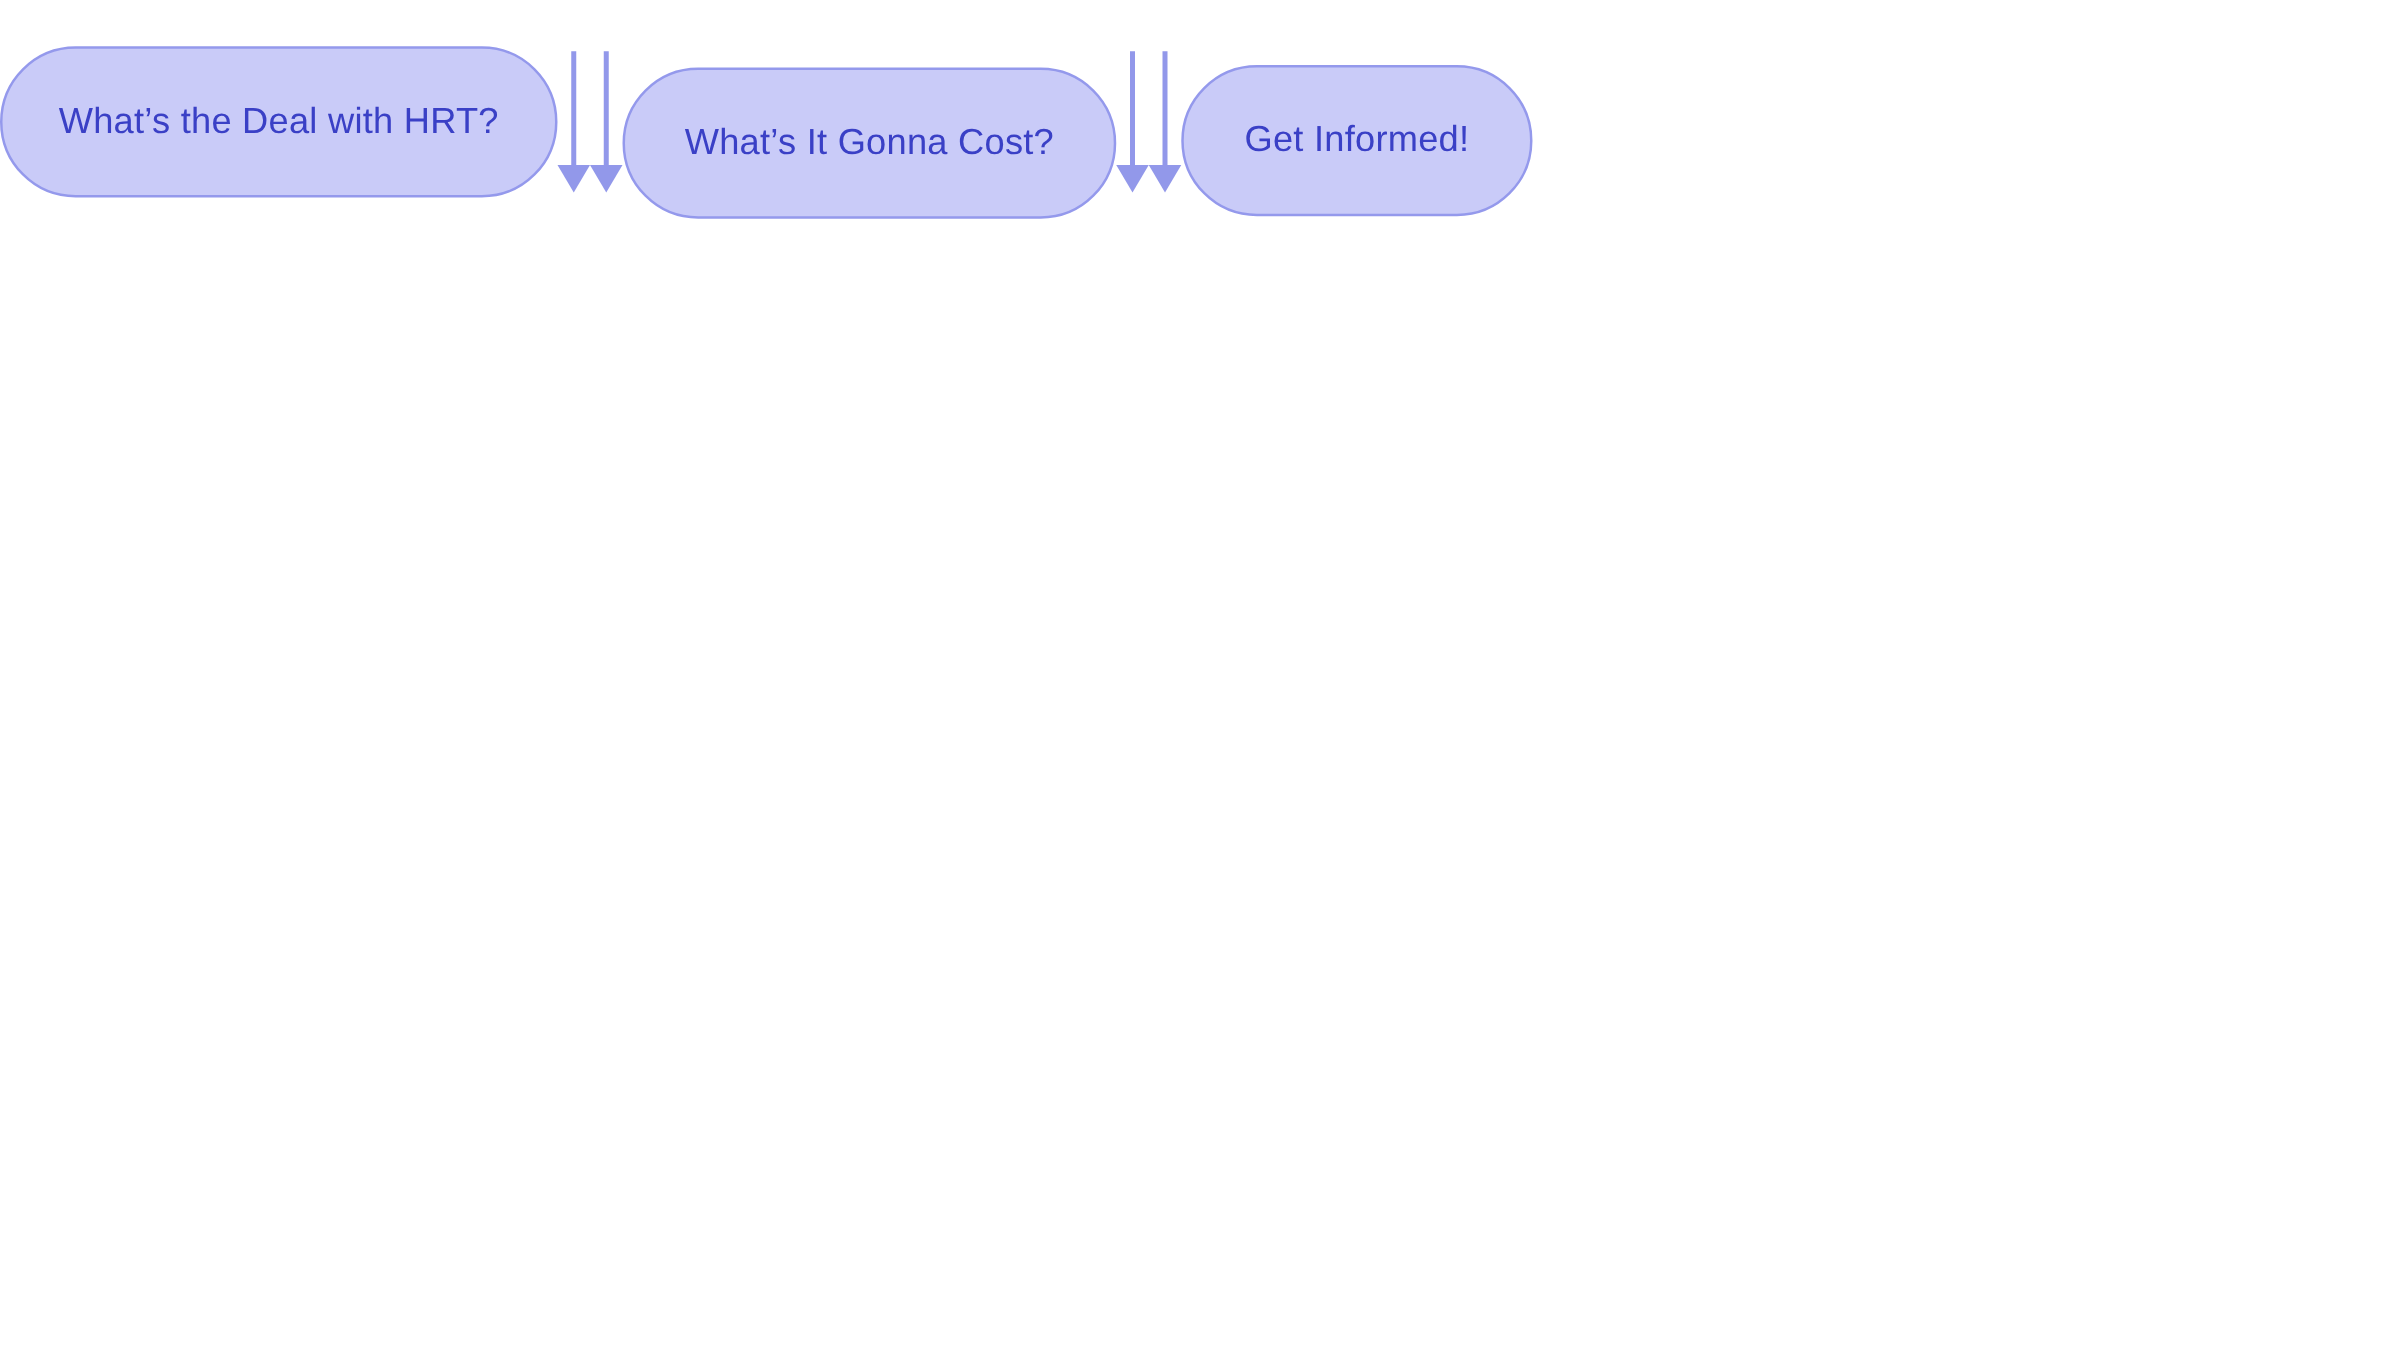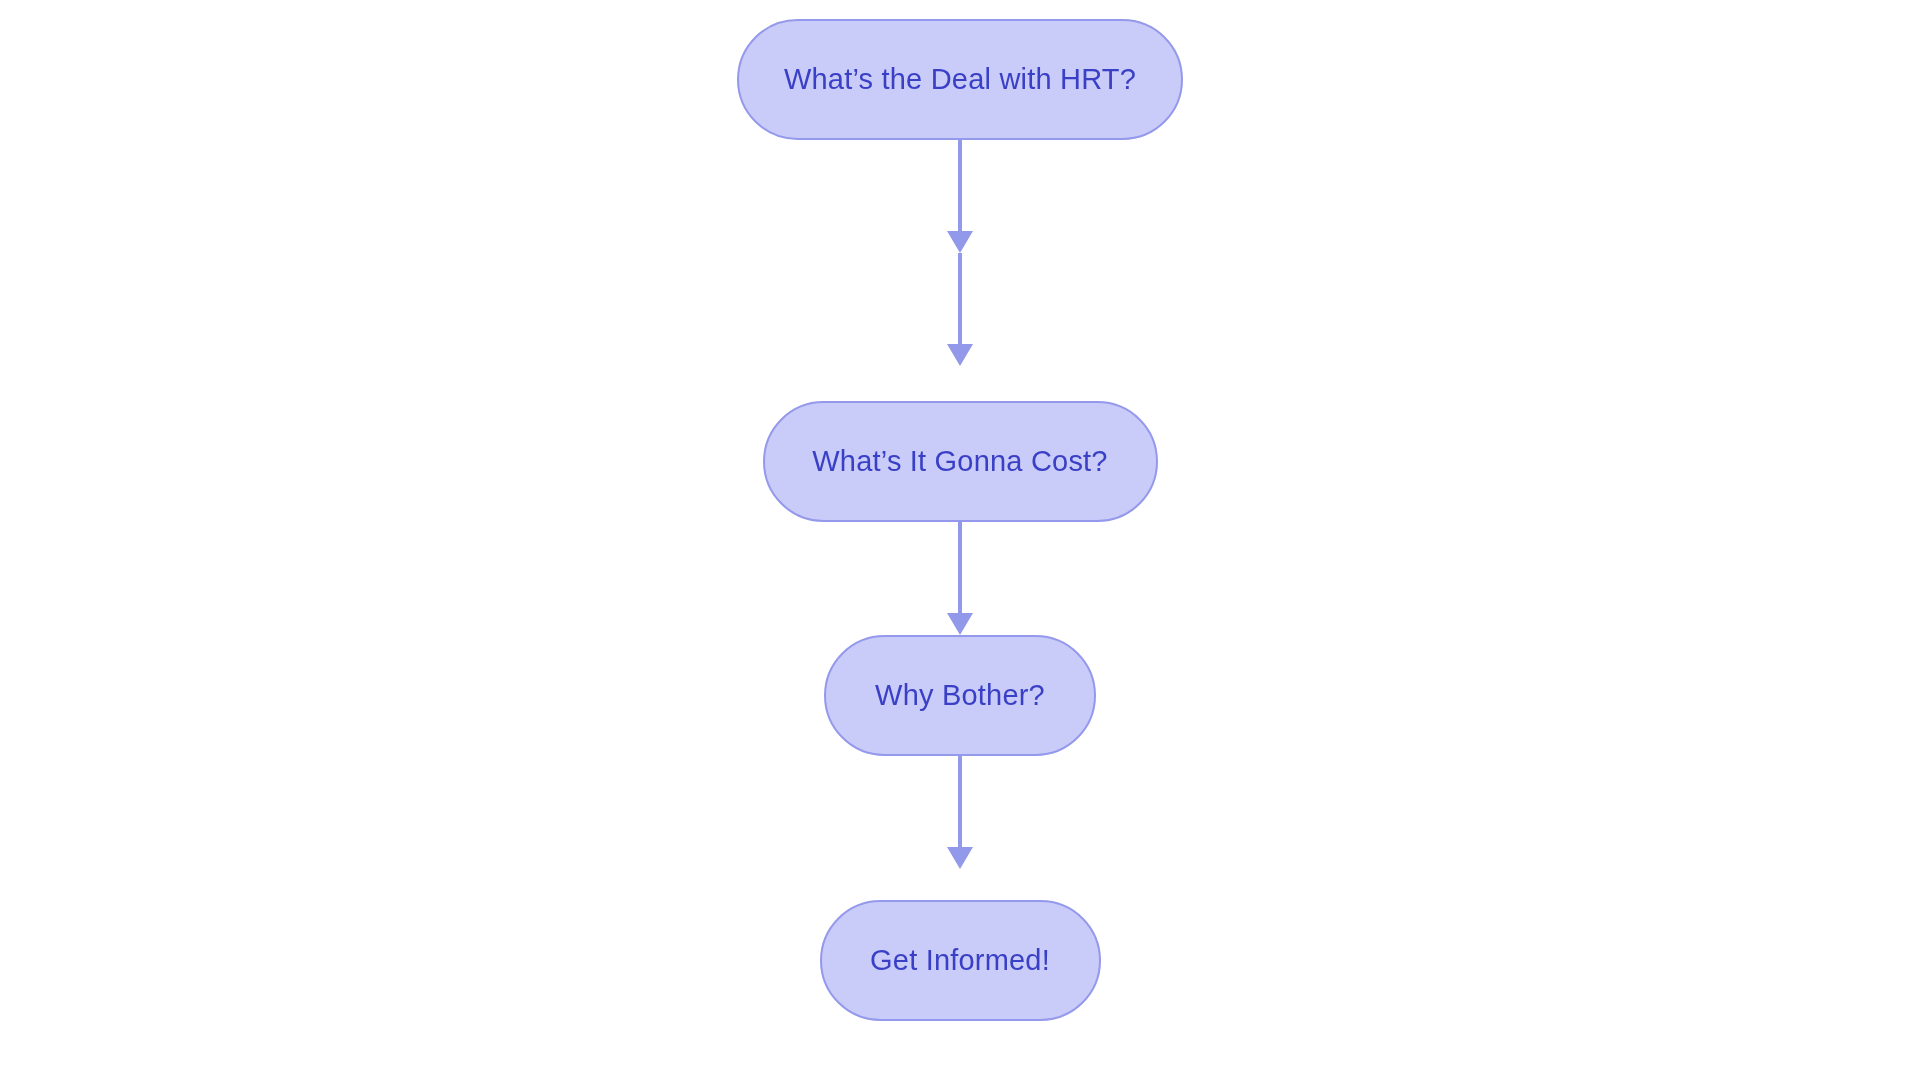"What’s the Deal with HRT?" .flow { flex-direction: column -> row }
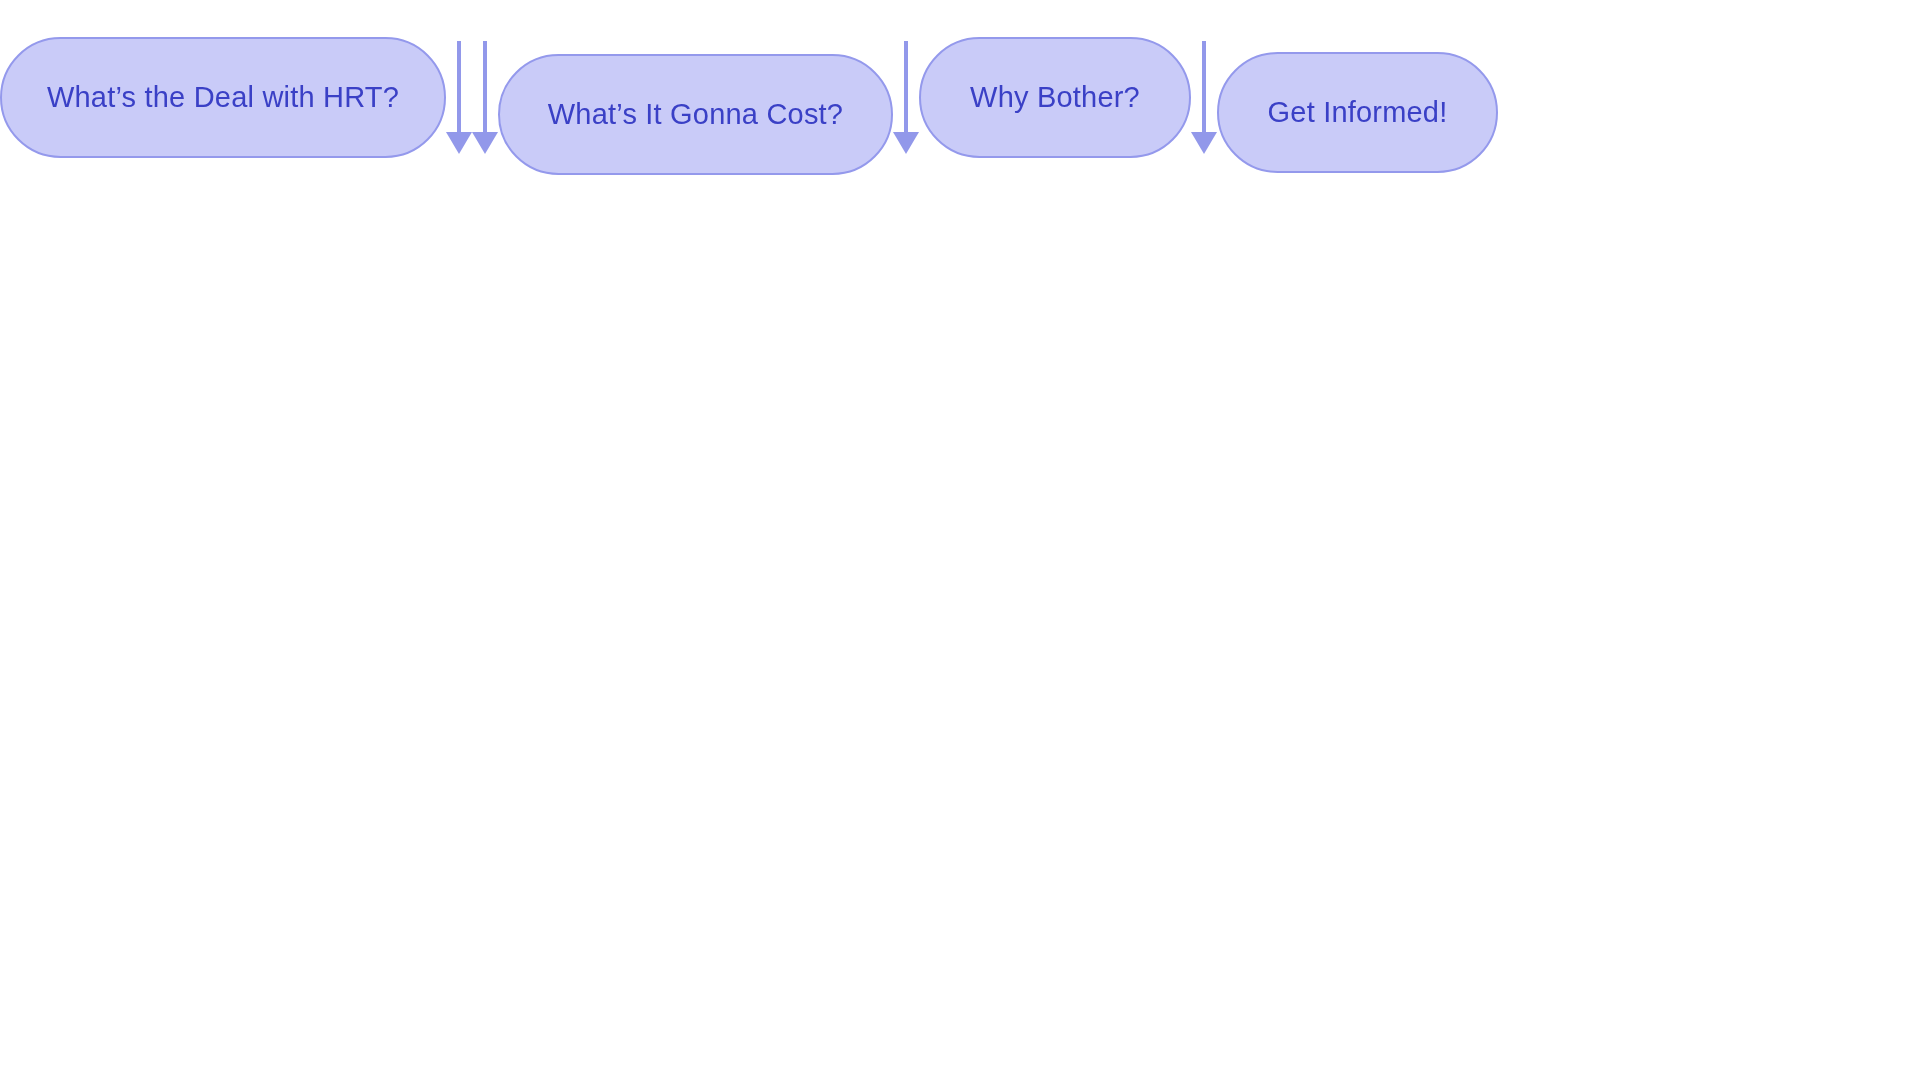"Why Bother?" div.node { html: <div> <span>Why Bother?</span> </div> -> none }
